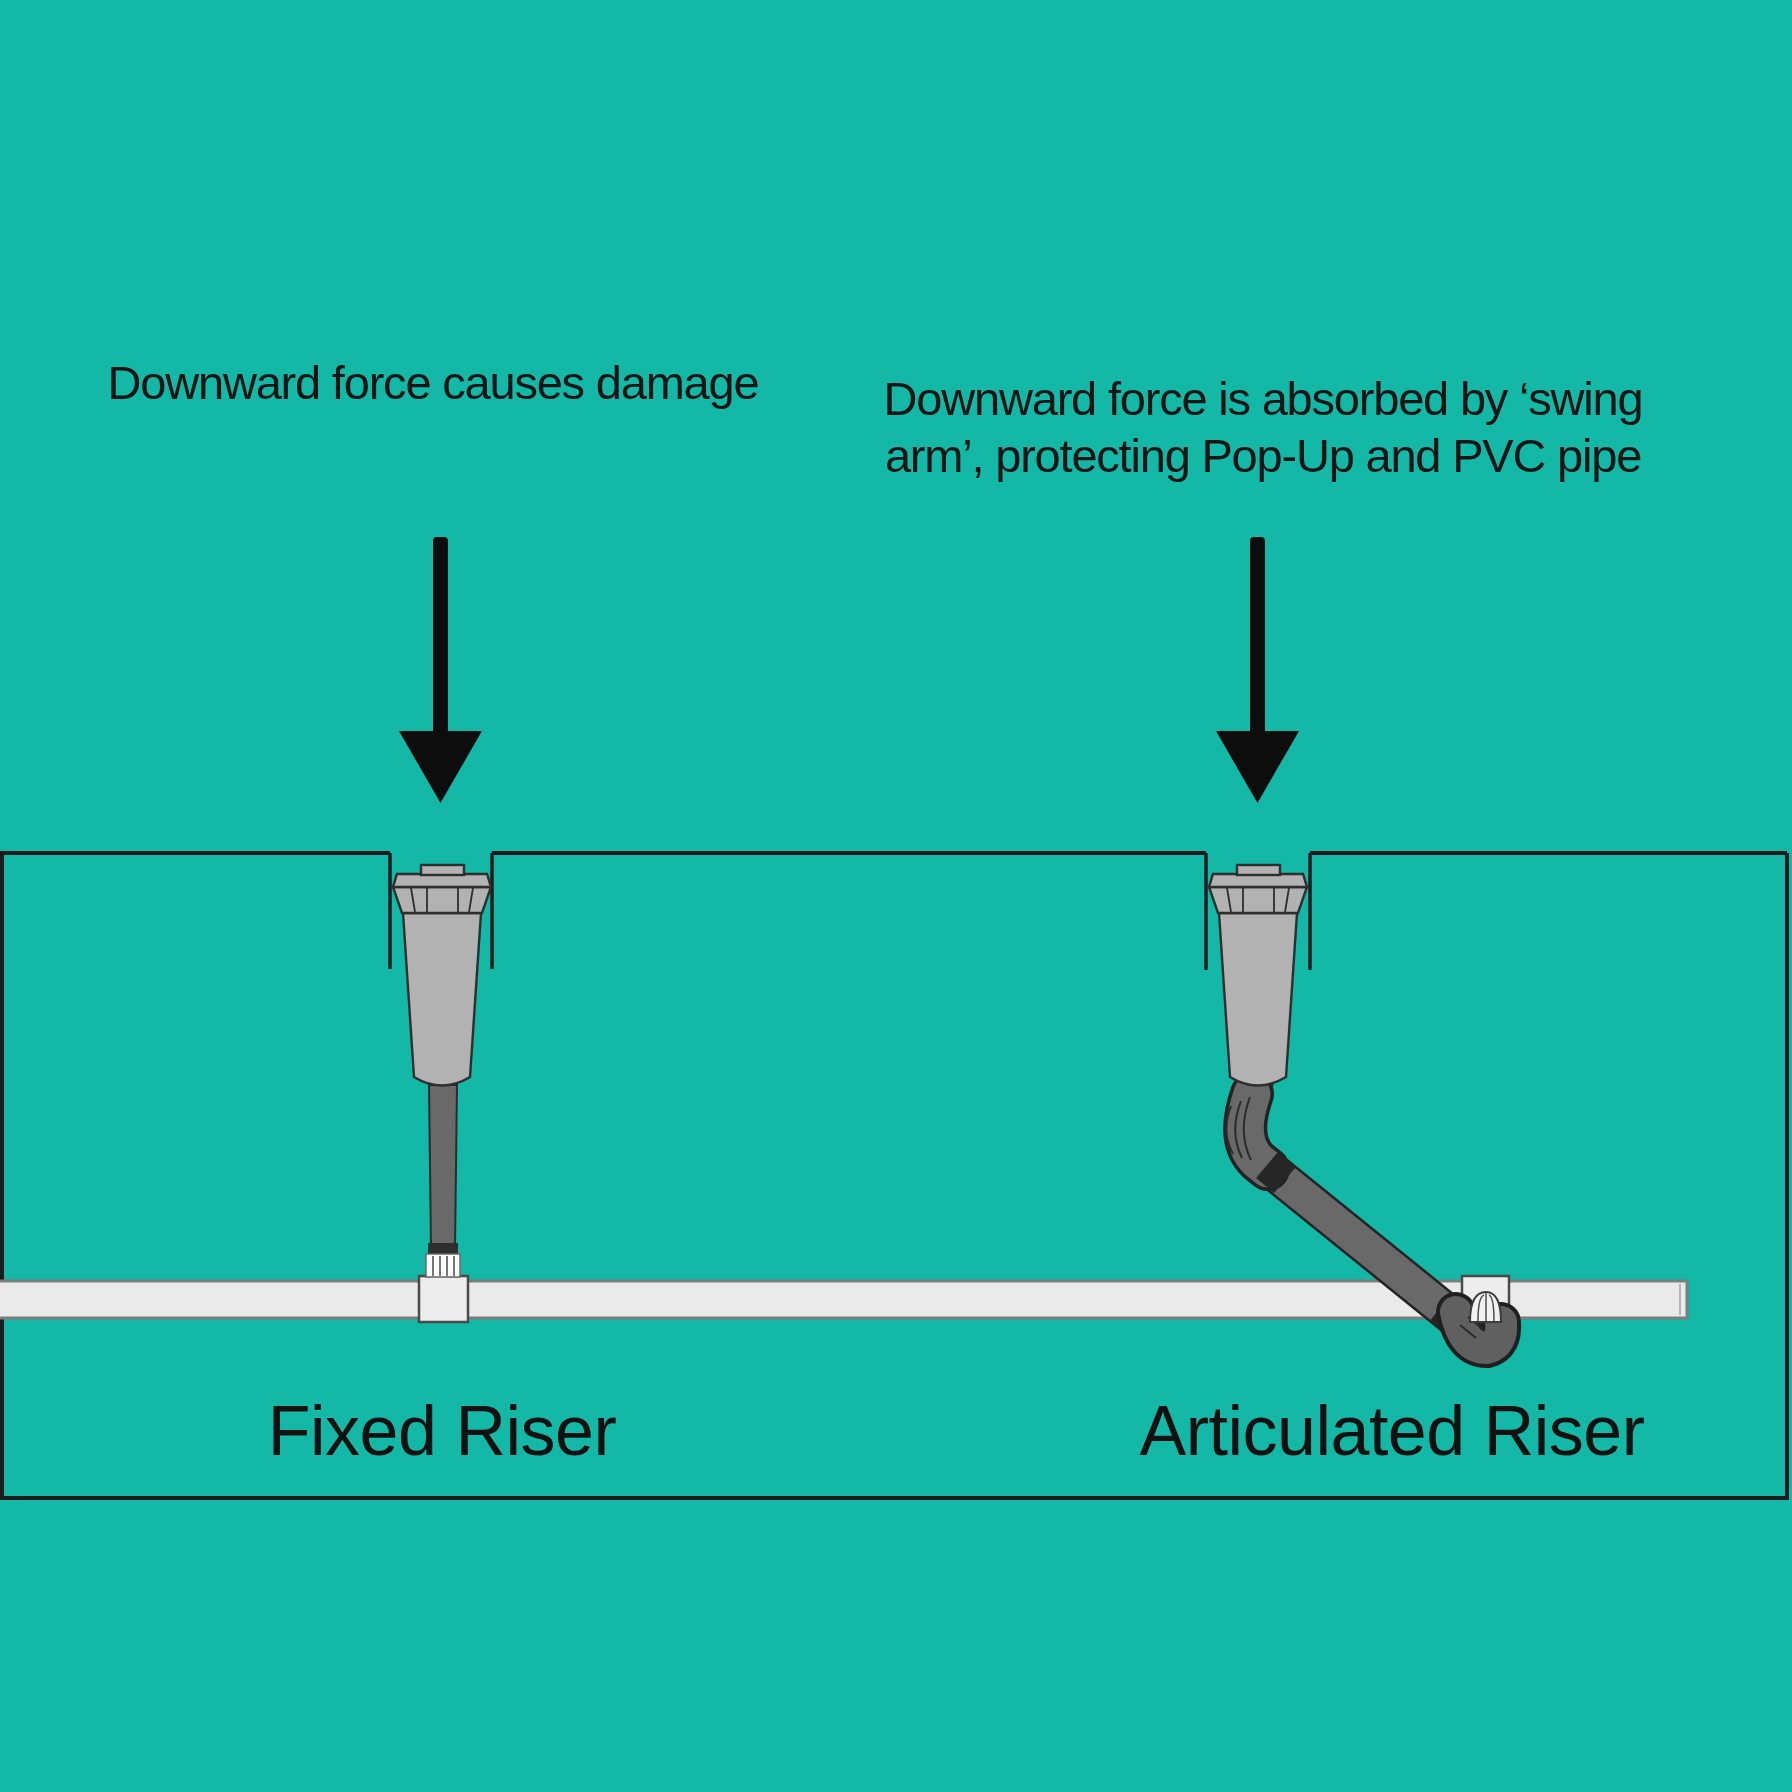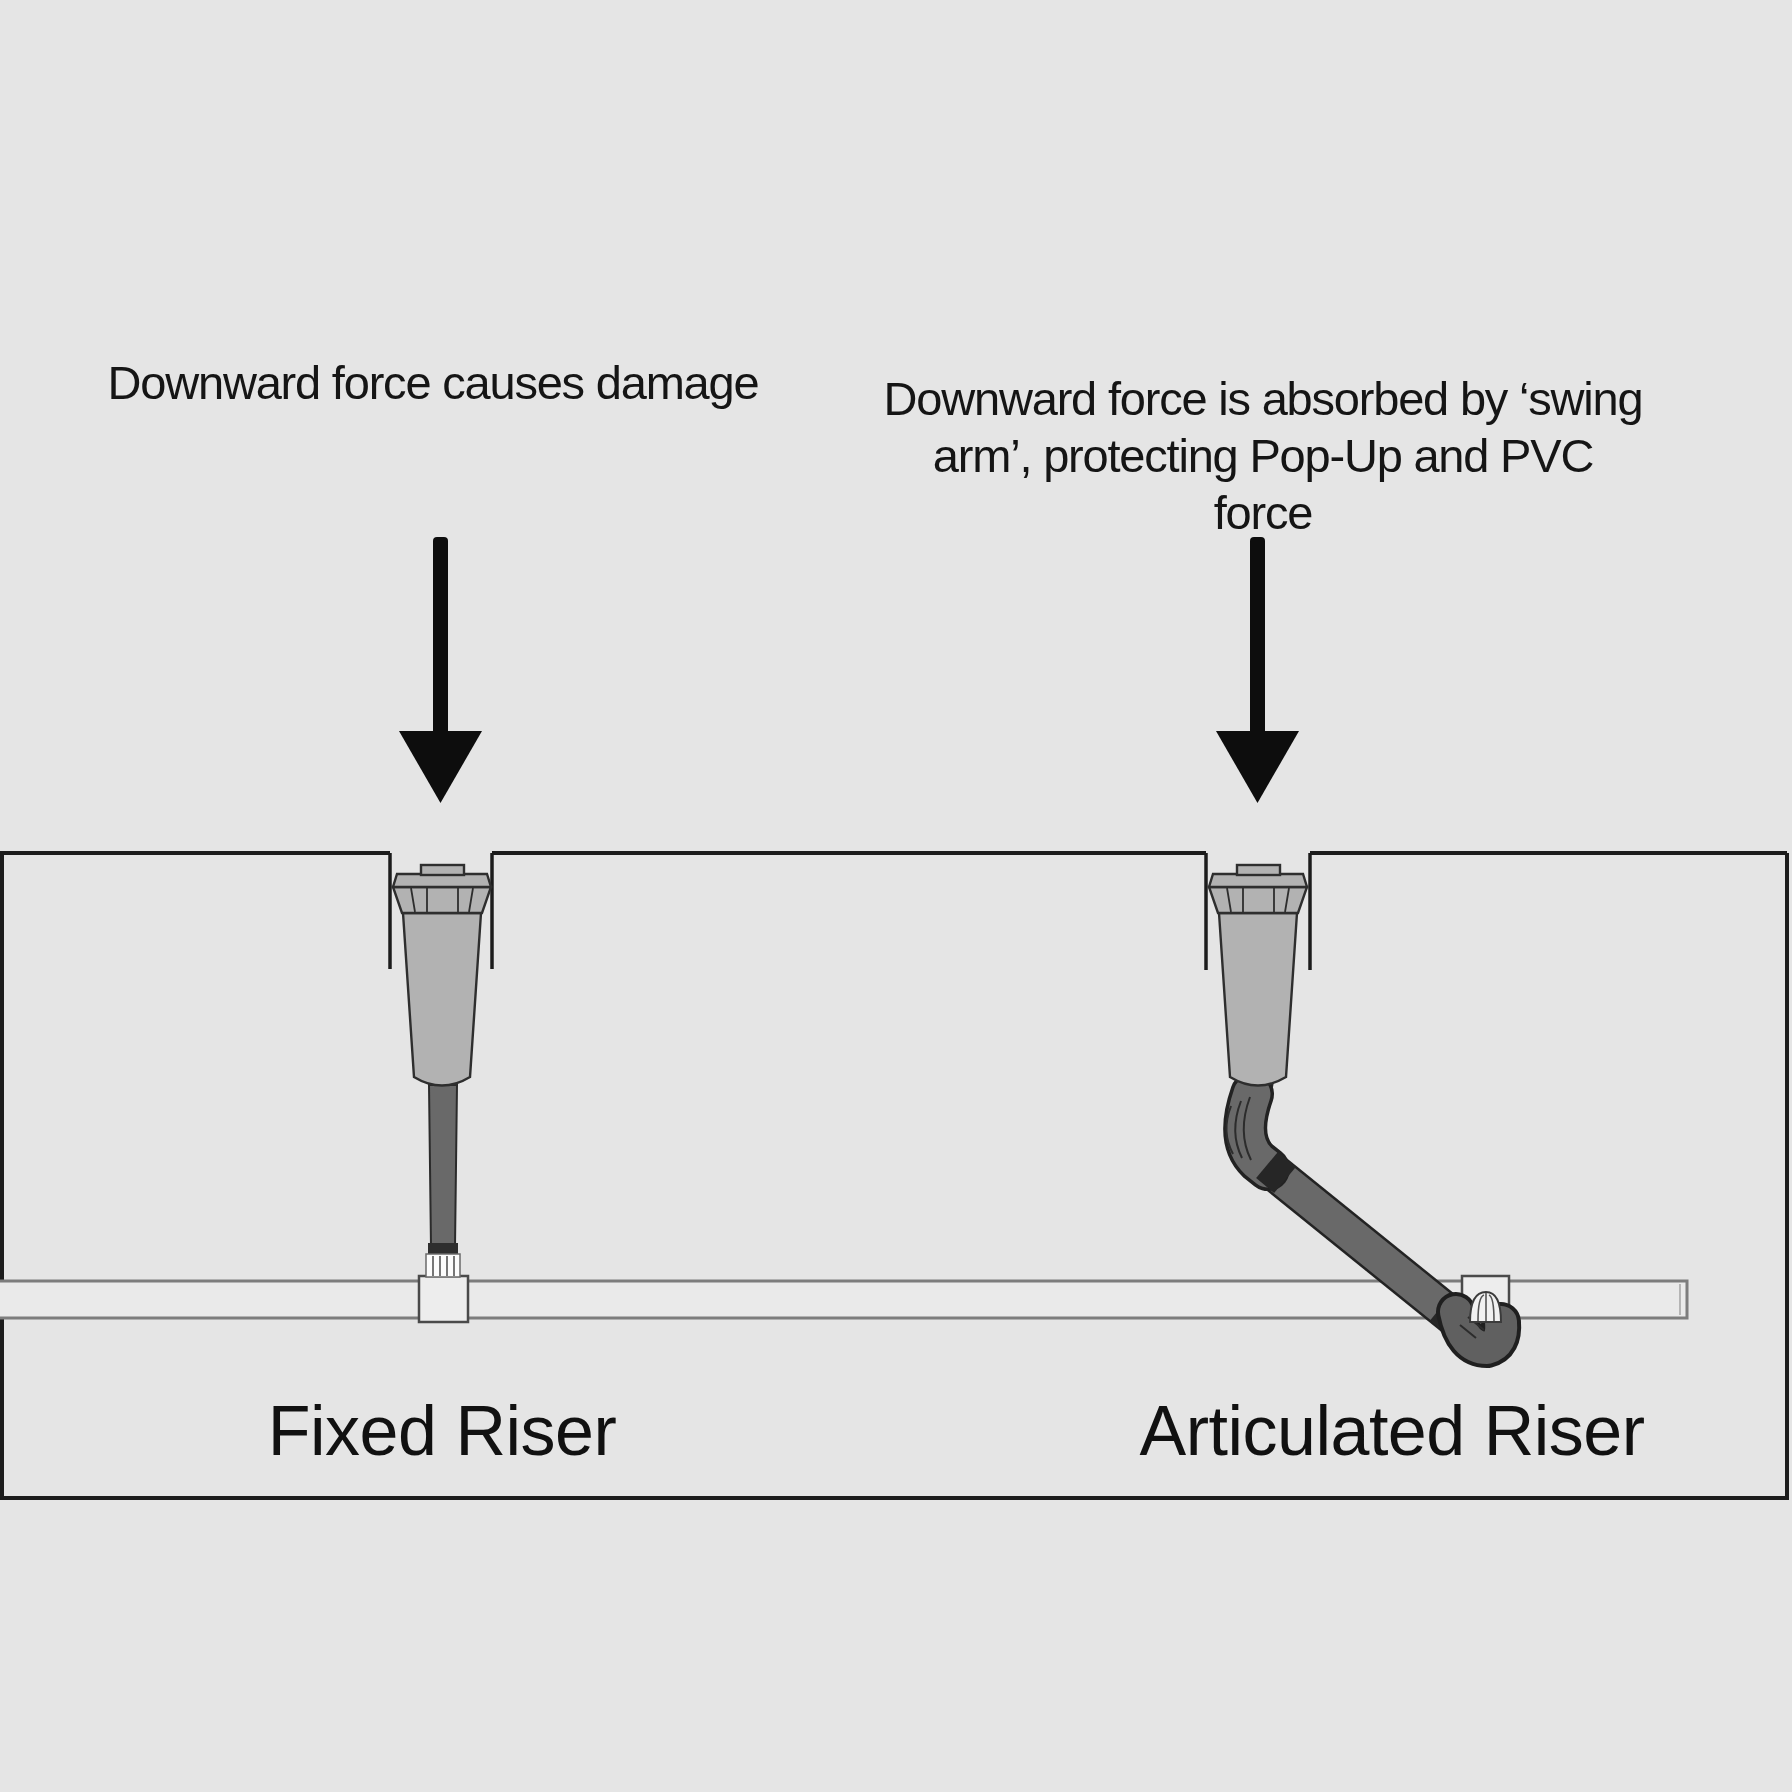"Downward force causes damage" #stage { background: #e5e5e5 -> #14b8a6 }
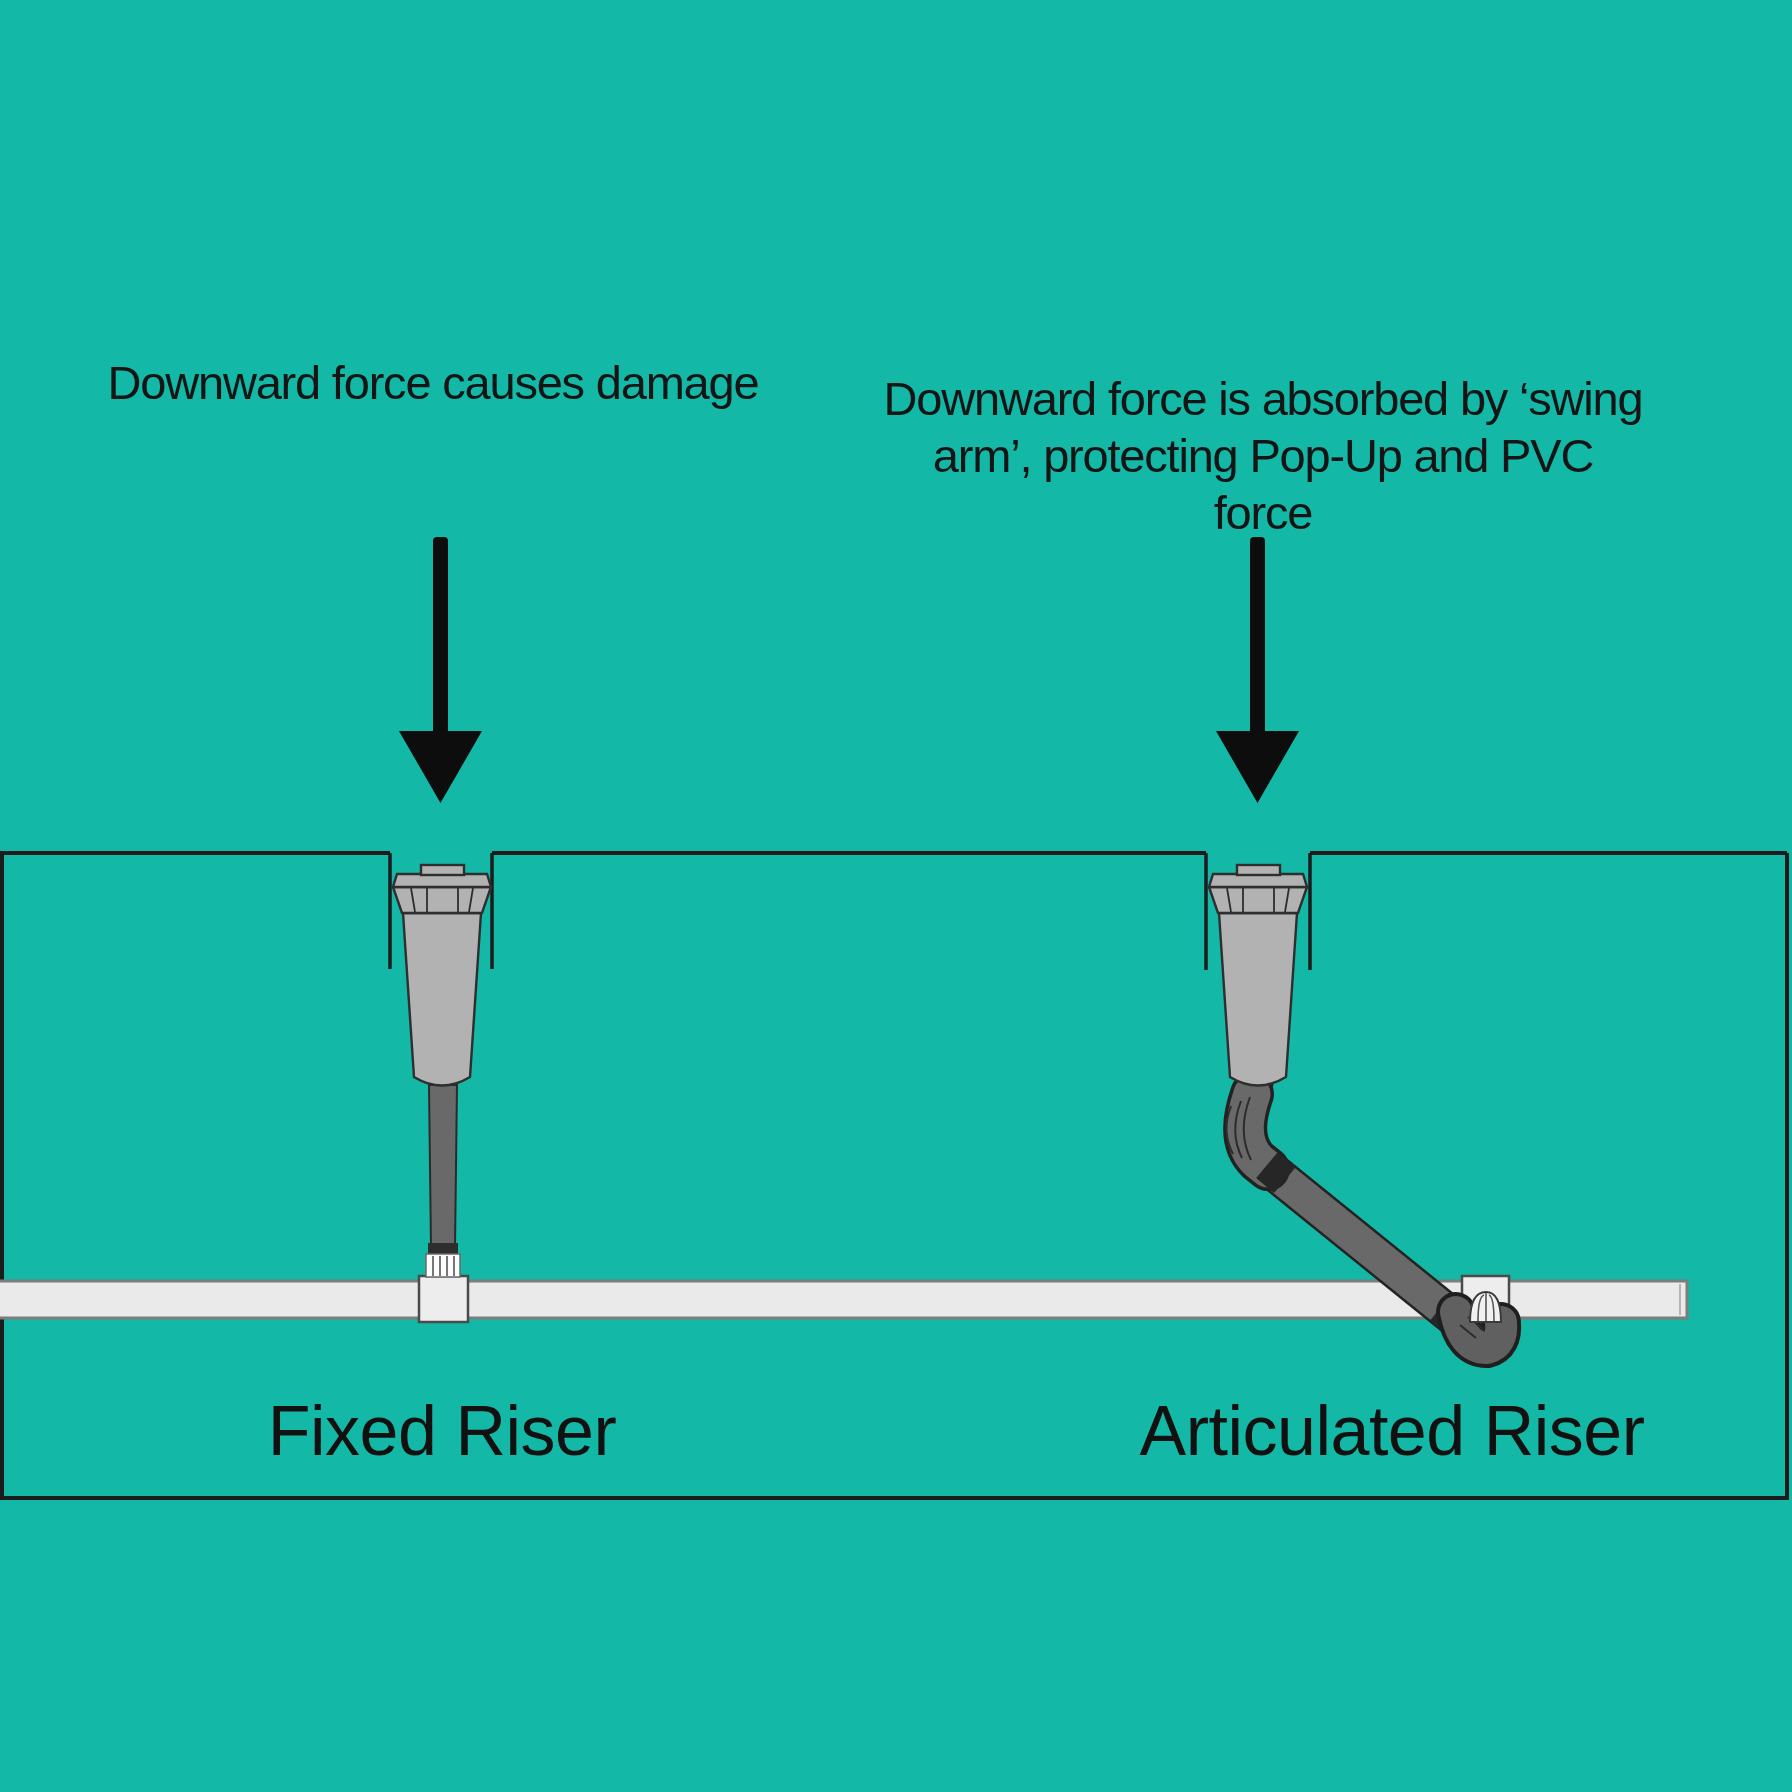"arm’, protecting Pop-Up and PVC" span { text: force -> pipe }
